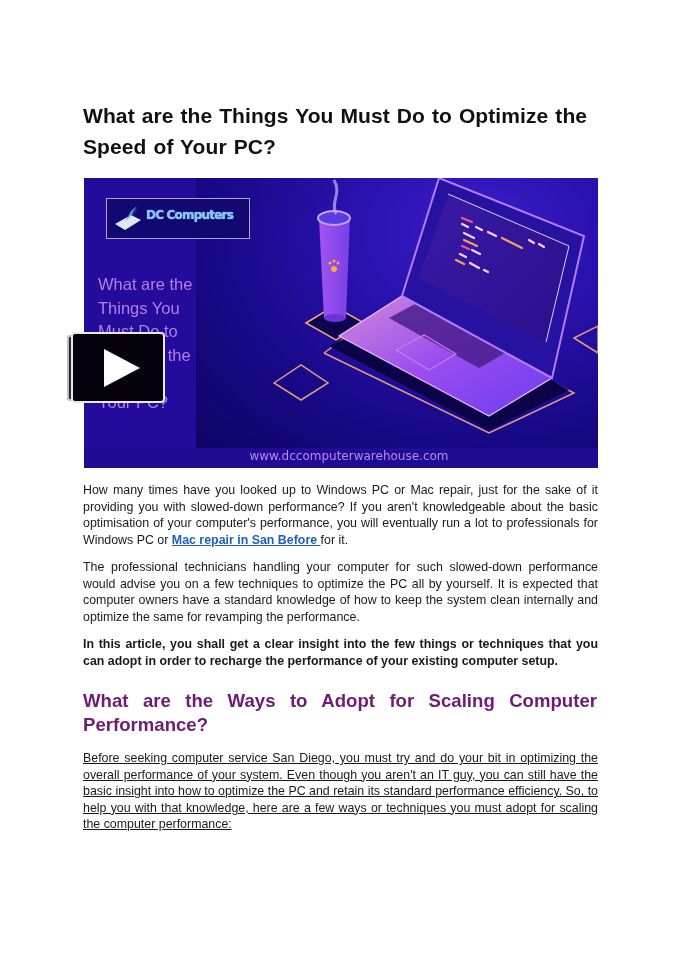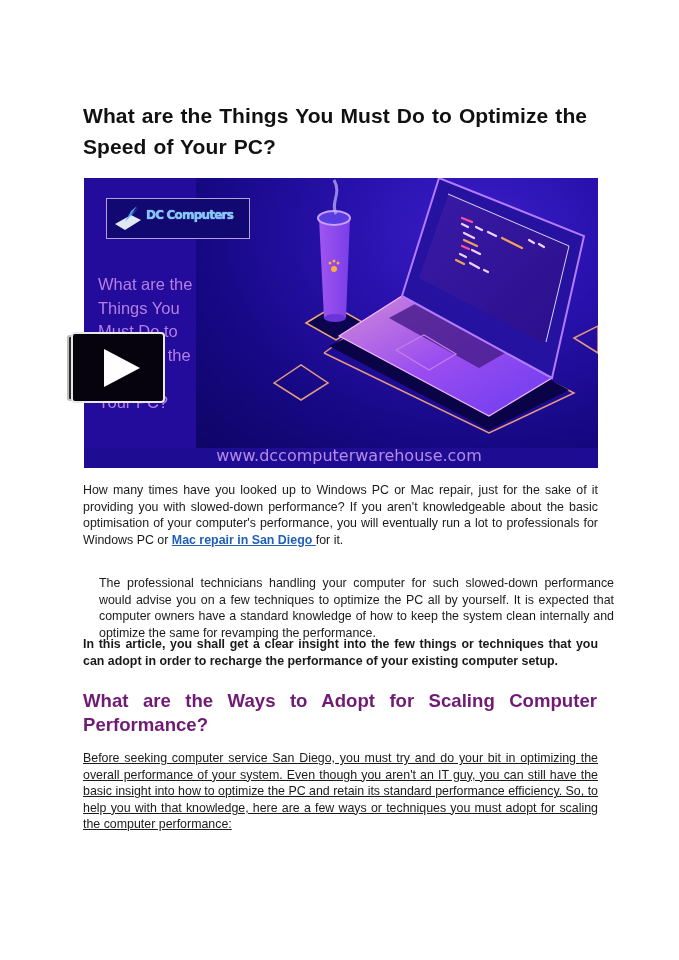"www.dccomputerwarehouse.com" .banner-url { font-size: 16px -> 12px }
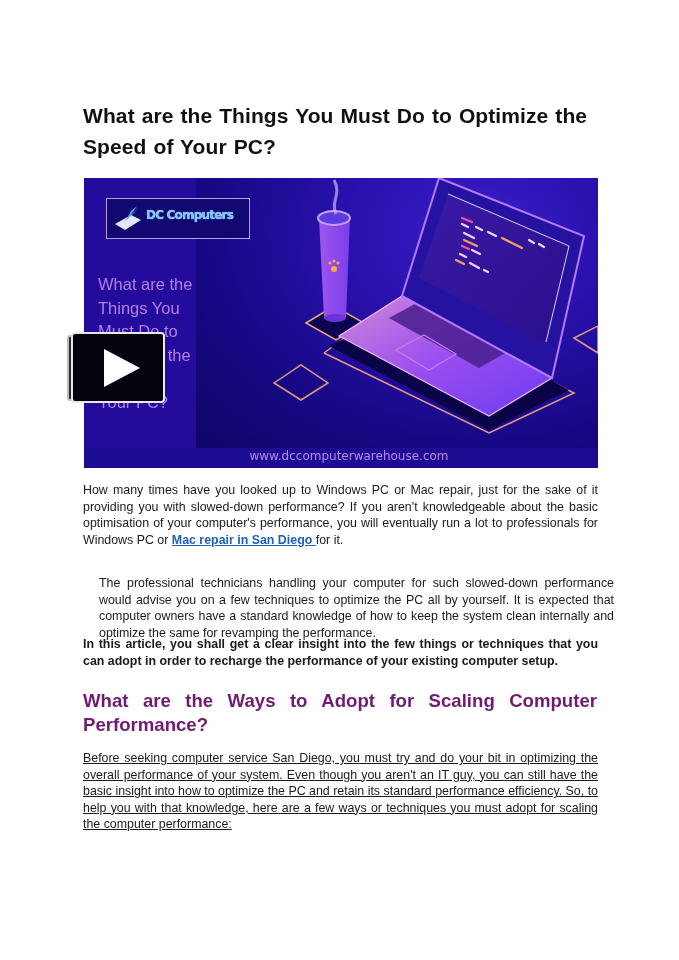"Mac repair in San Diego" a { text: Diego -> Before }
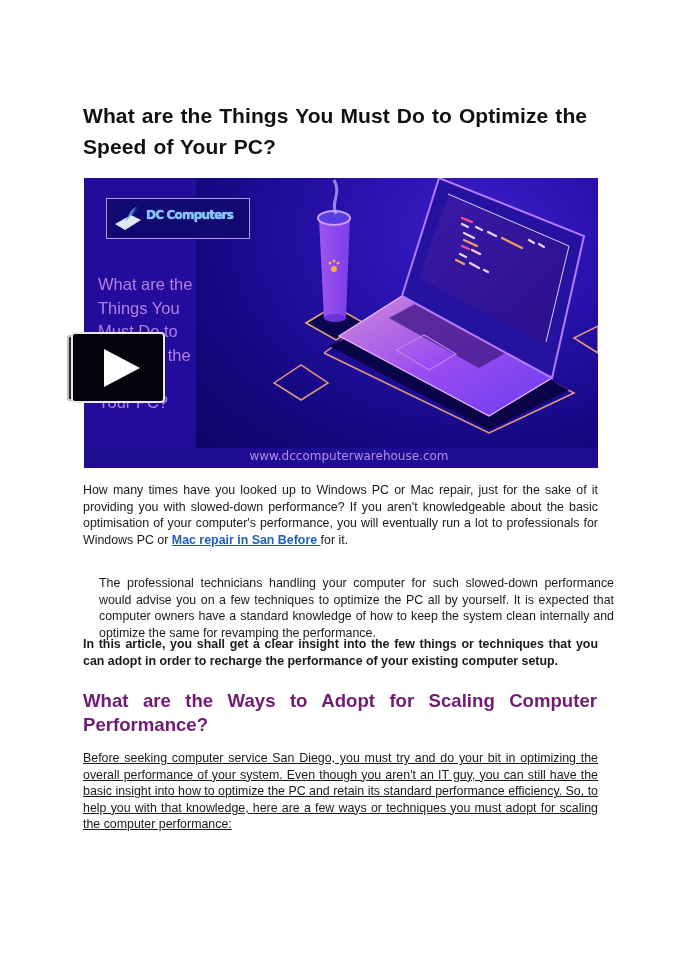"The professional technicians handling" p.para { margin: 16px -> 0 }
